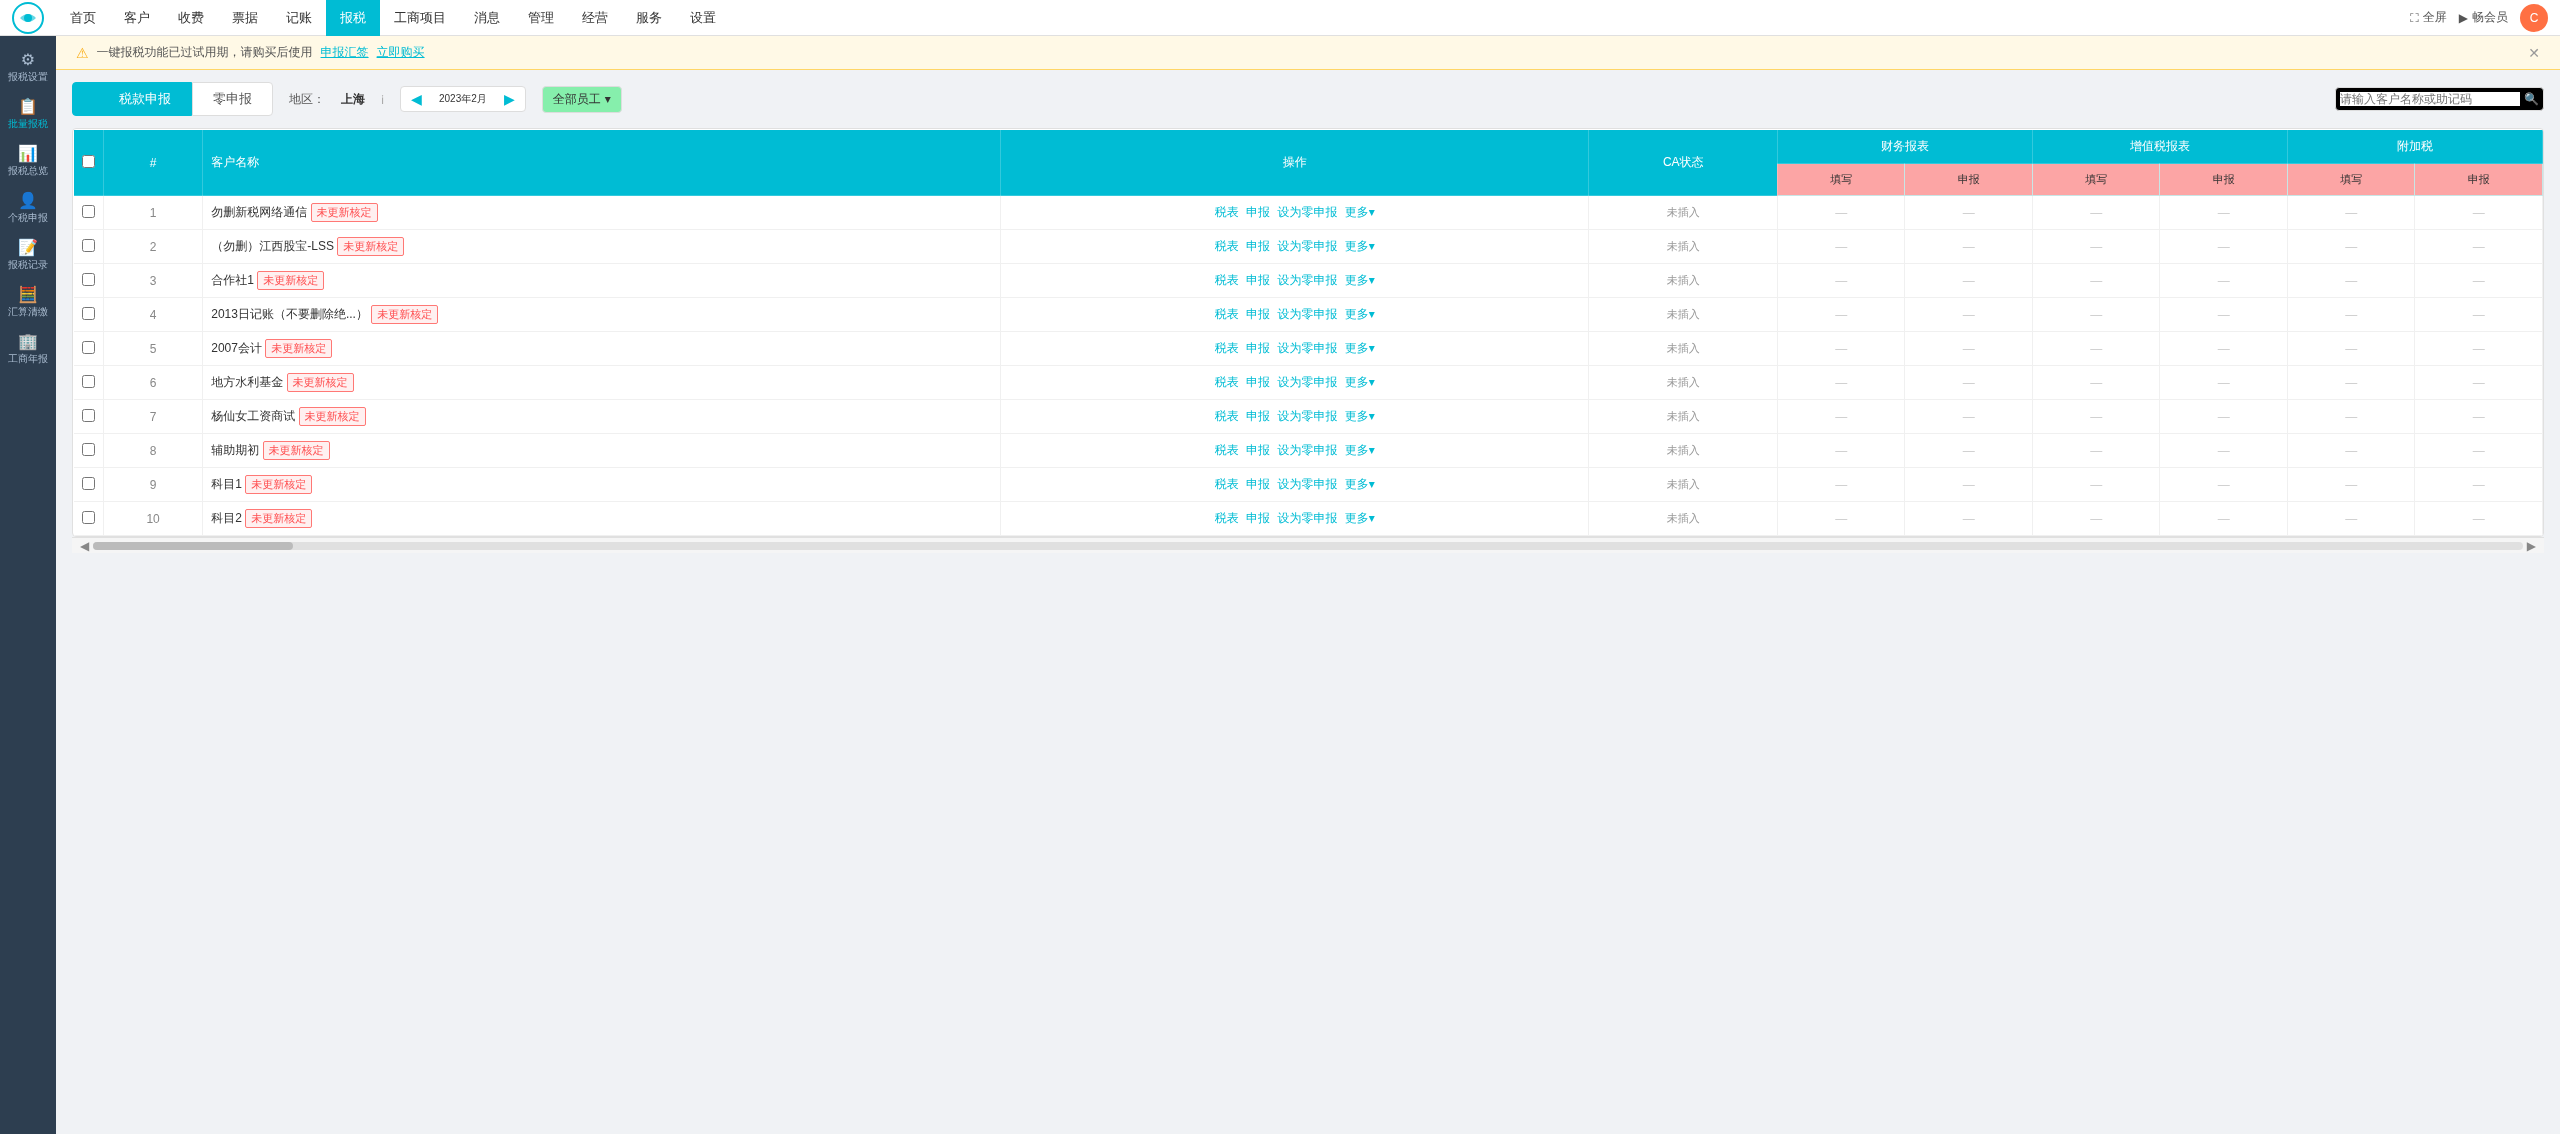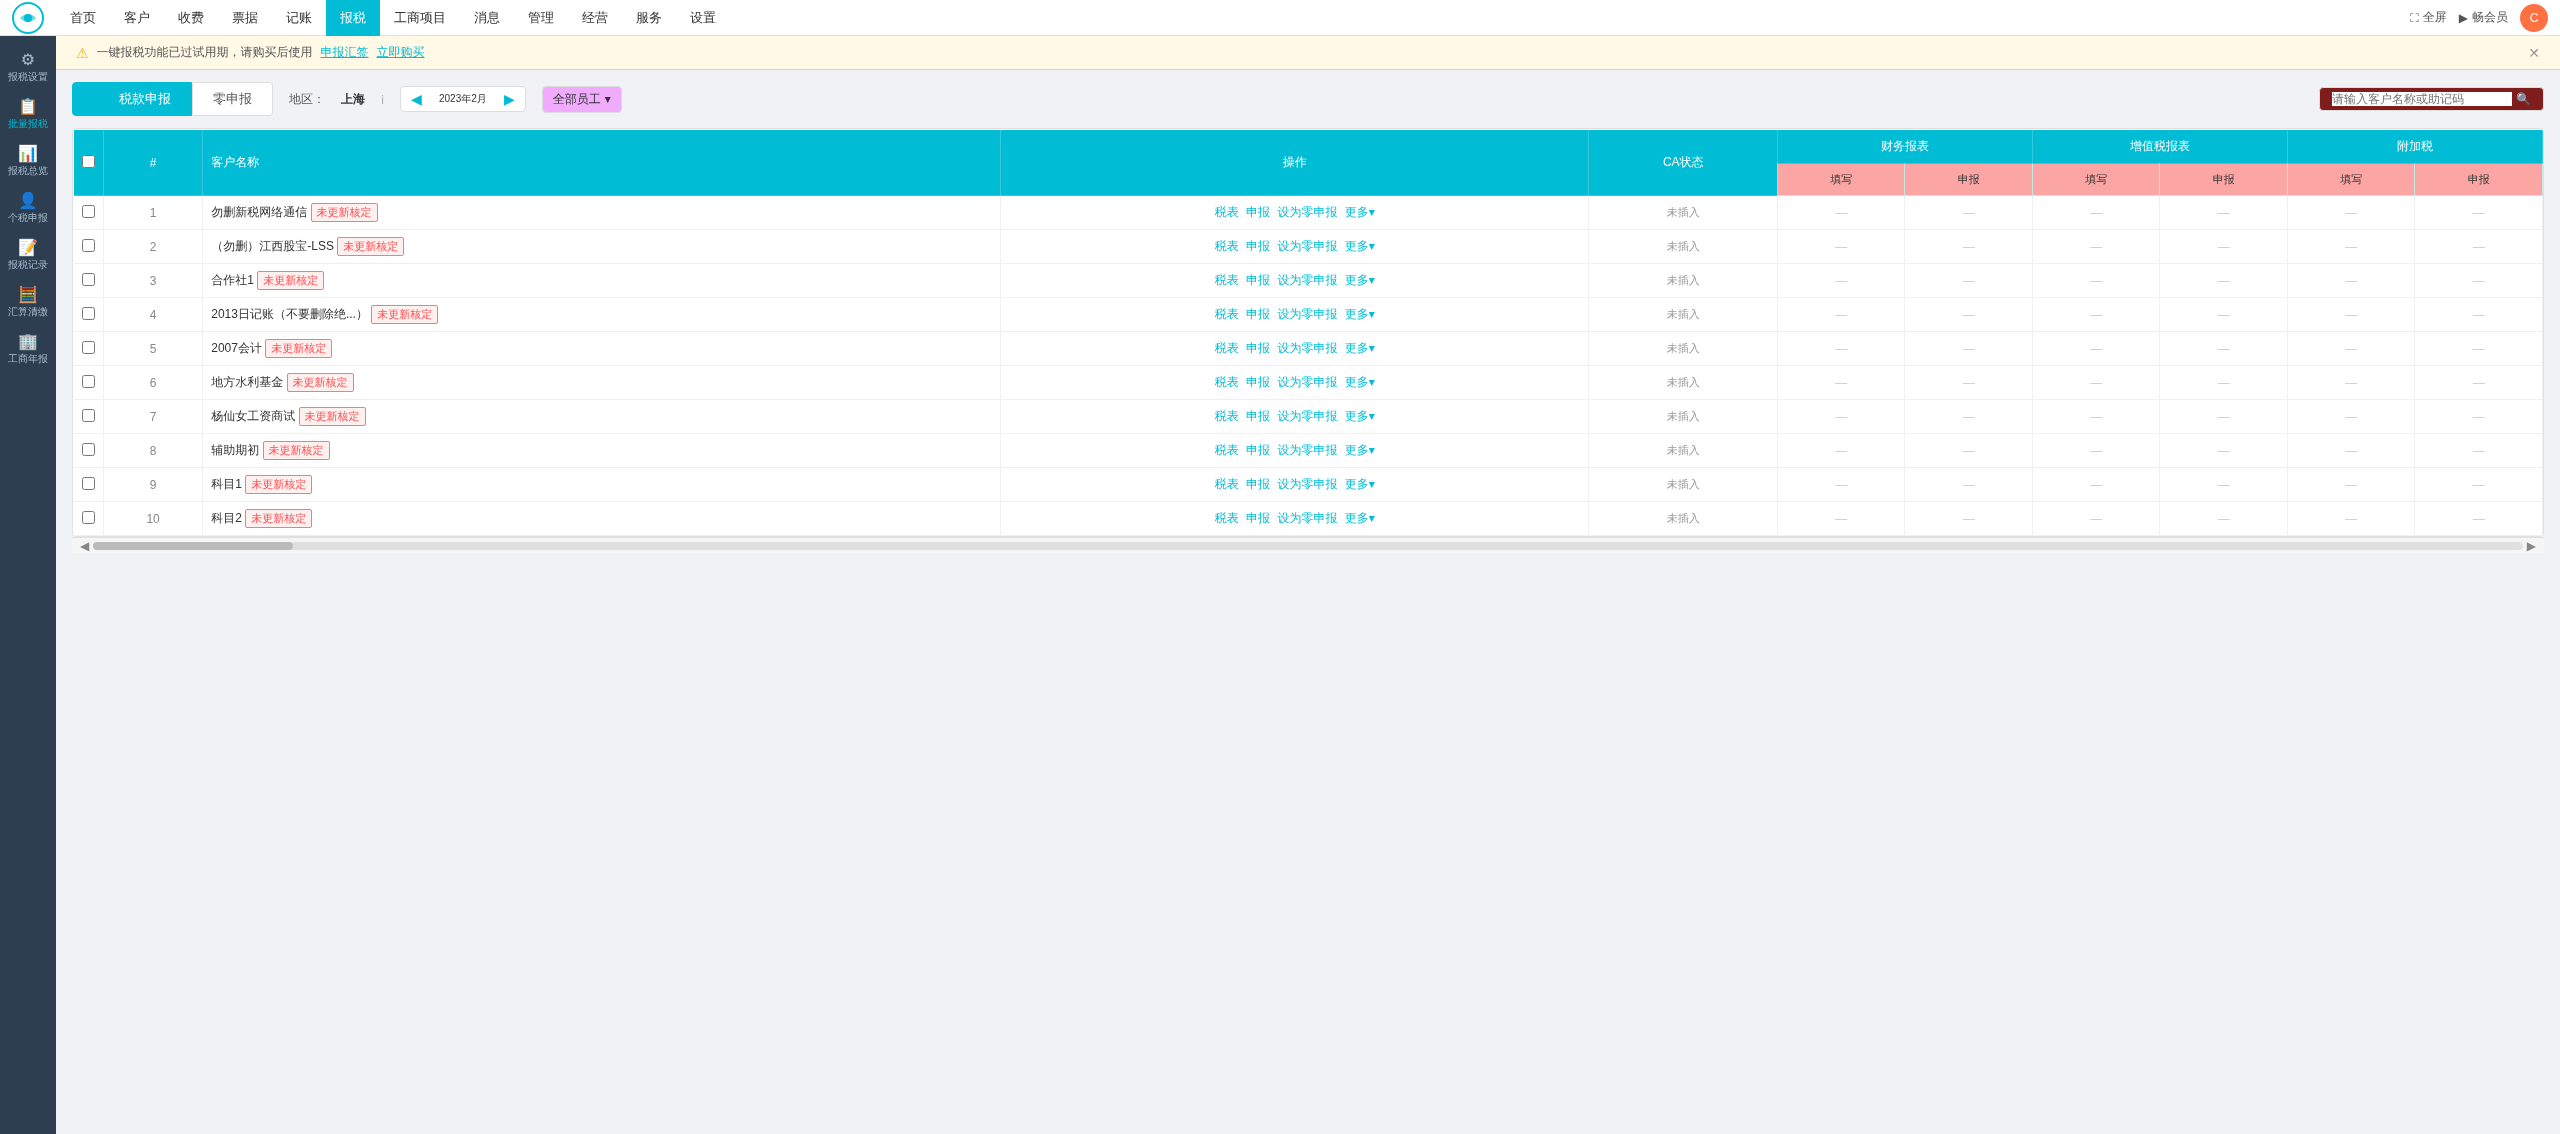"全部员工" .staff-select { background: #f0abfc -> #86efac }
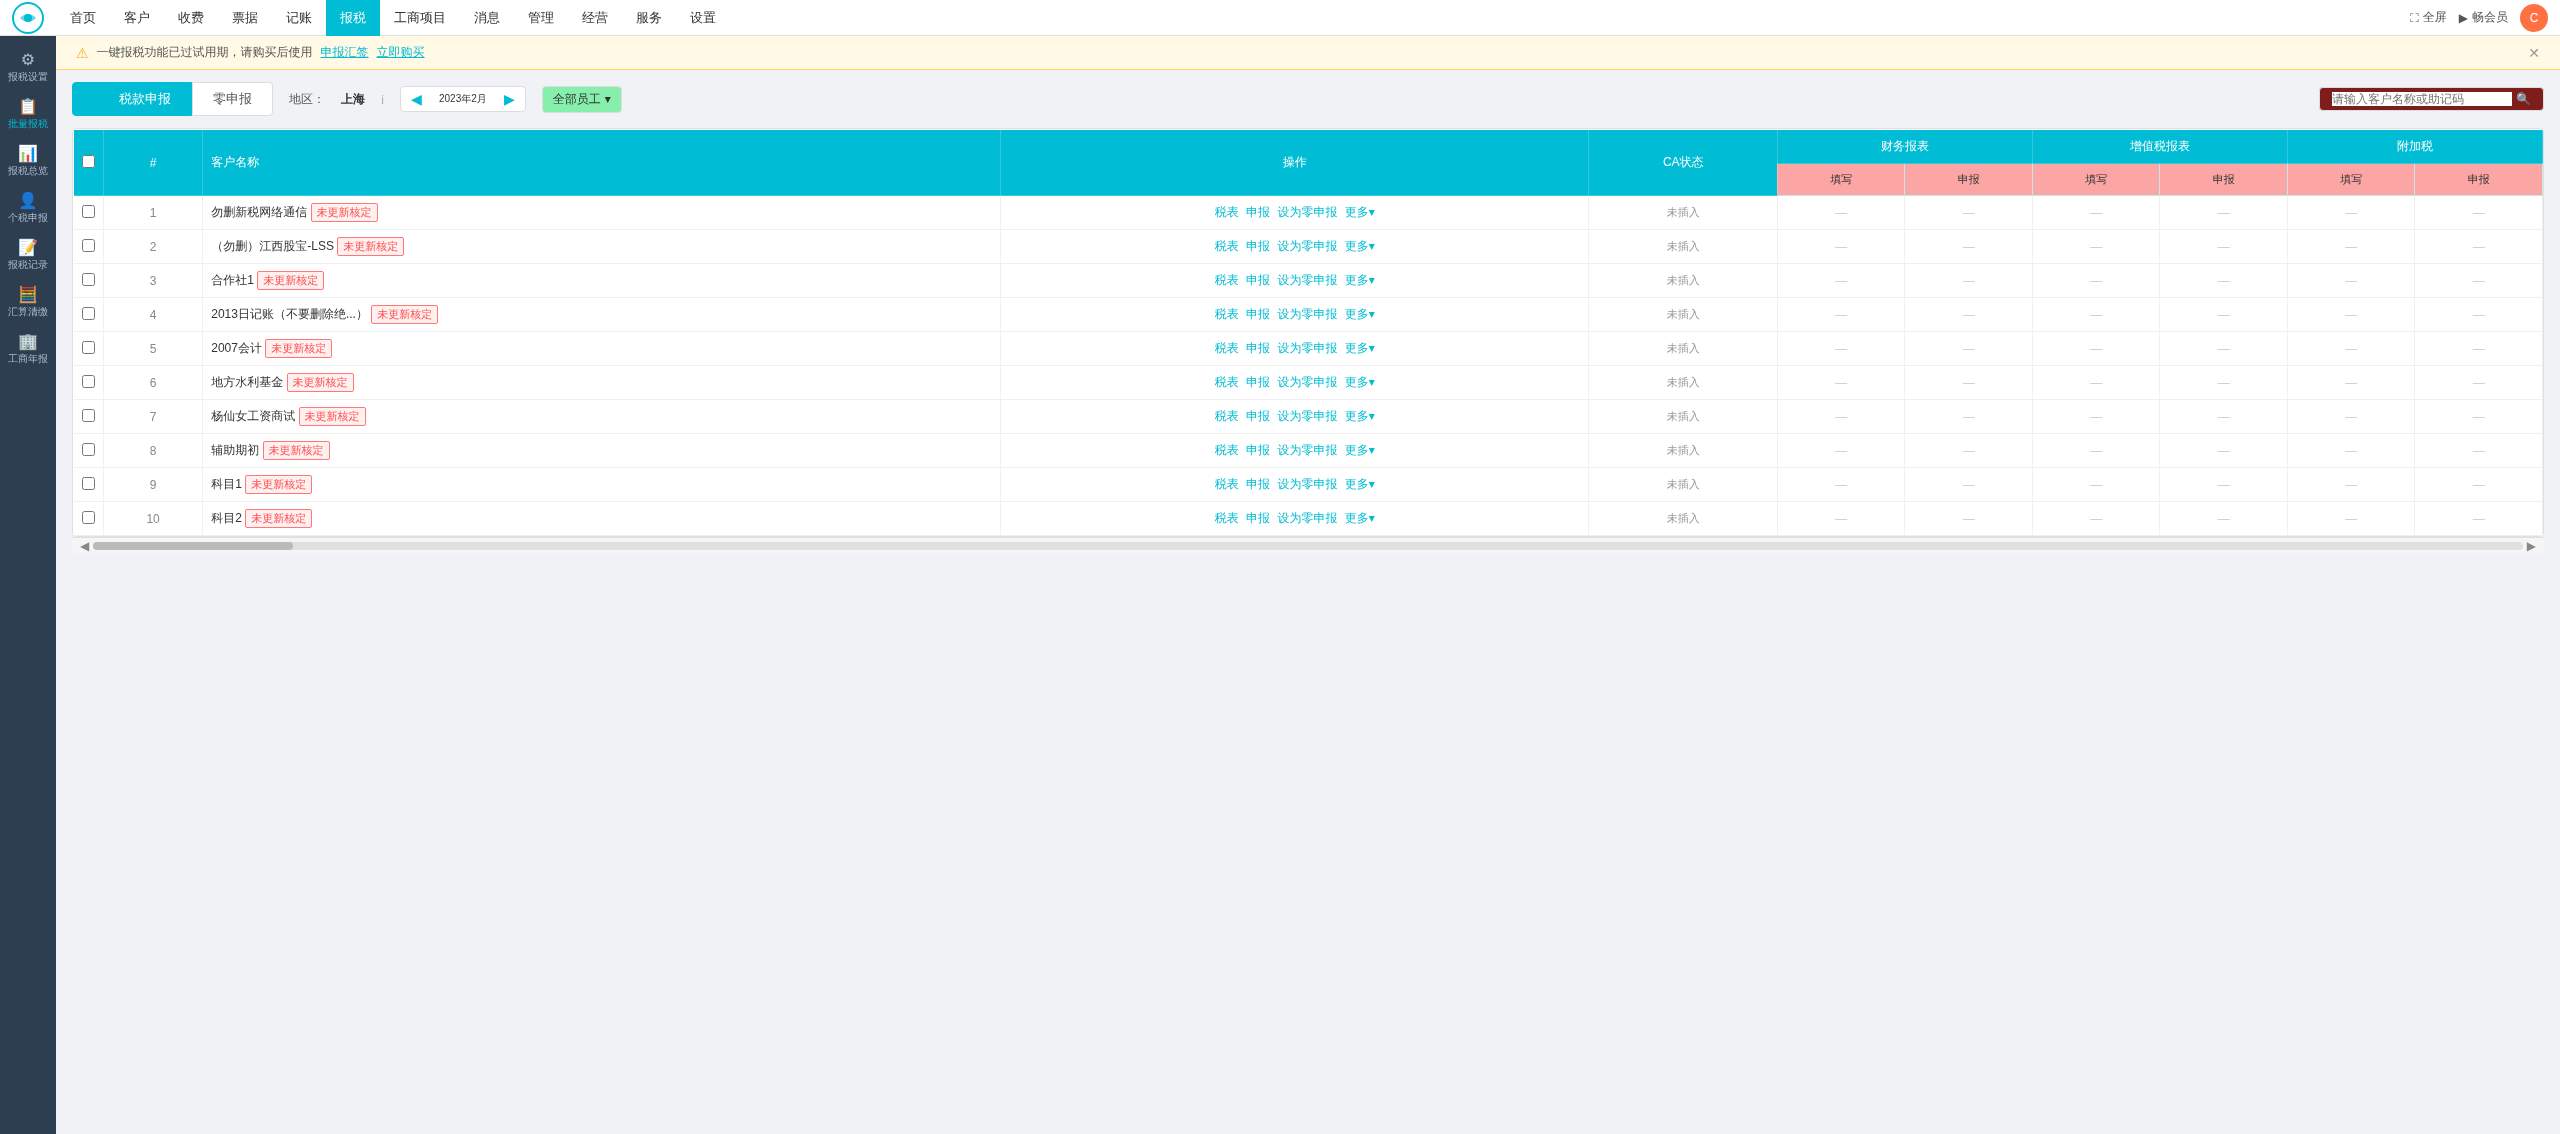"请输入客户名称或助记码" .search-box { background: #7f1d1d -> #000000; padding: 4px 12px -> 4px 4px }
